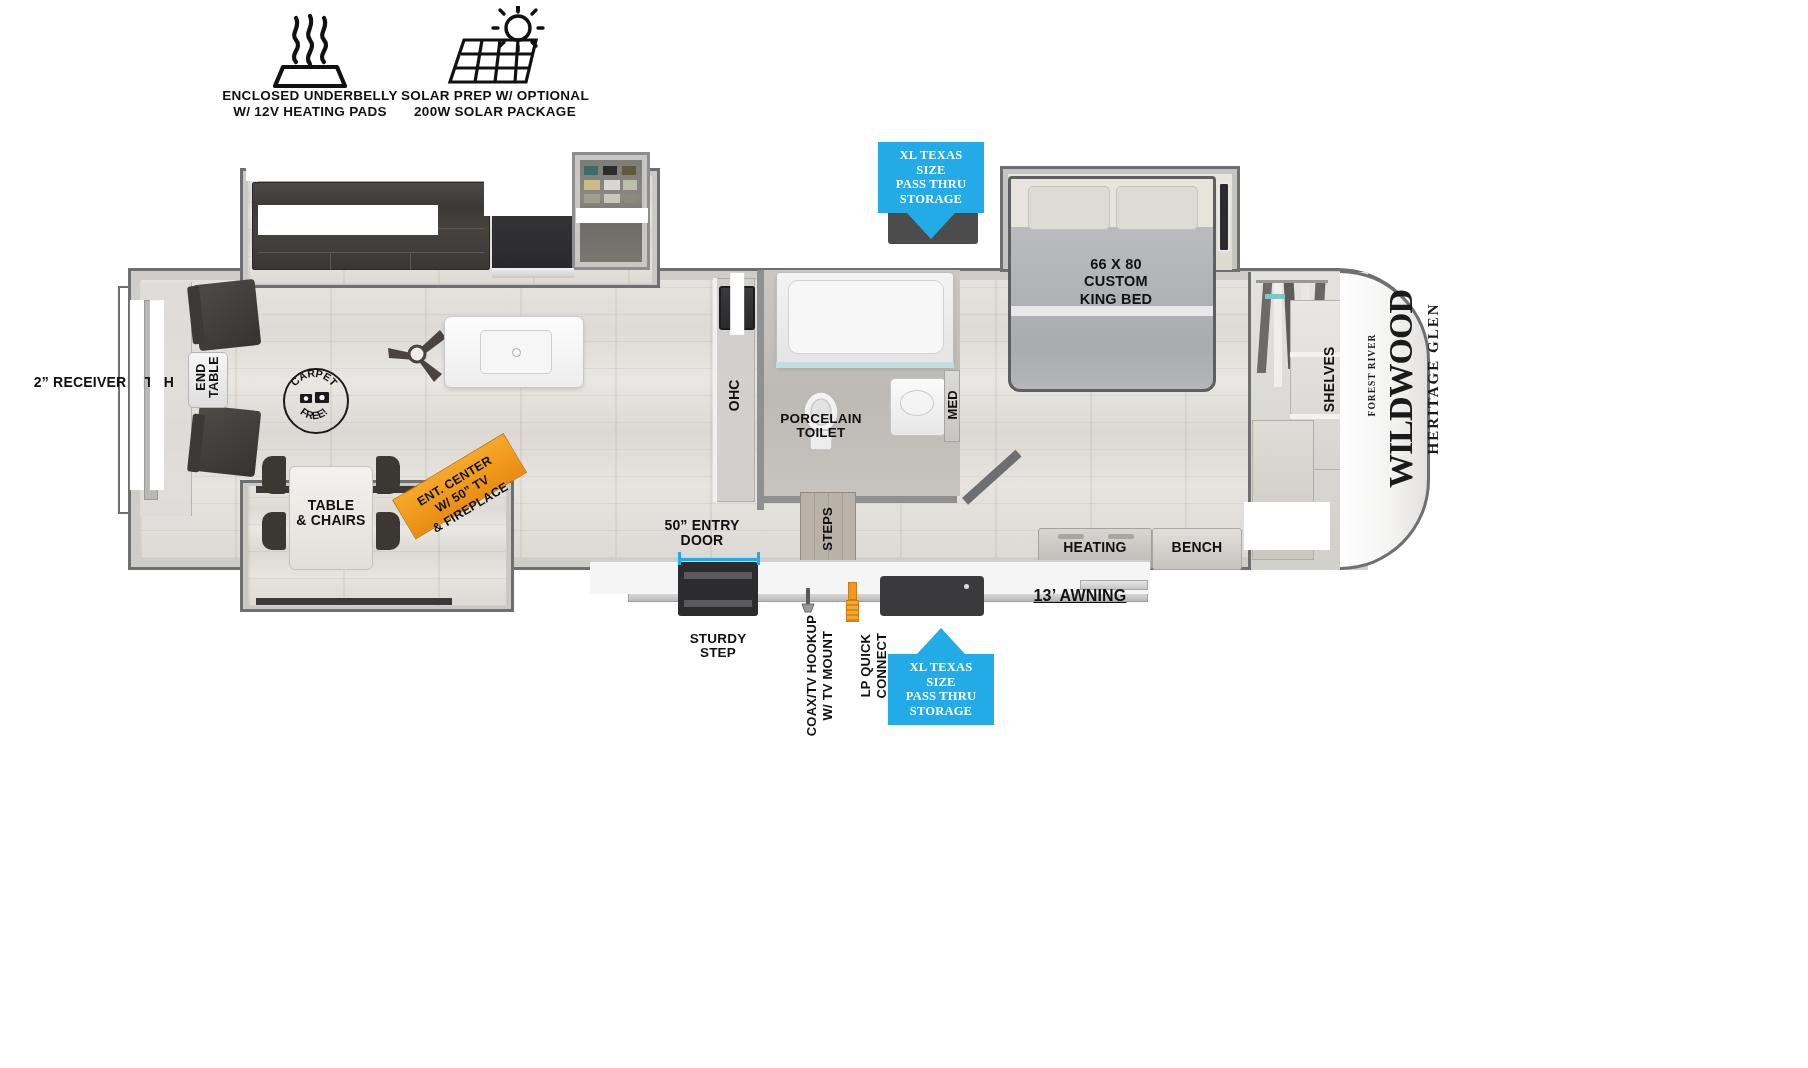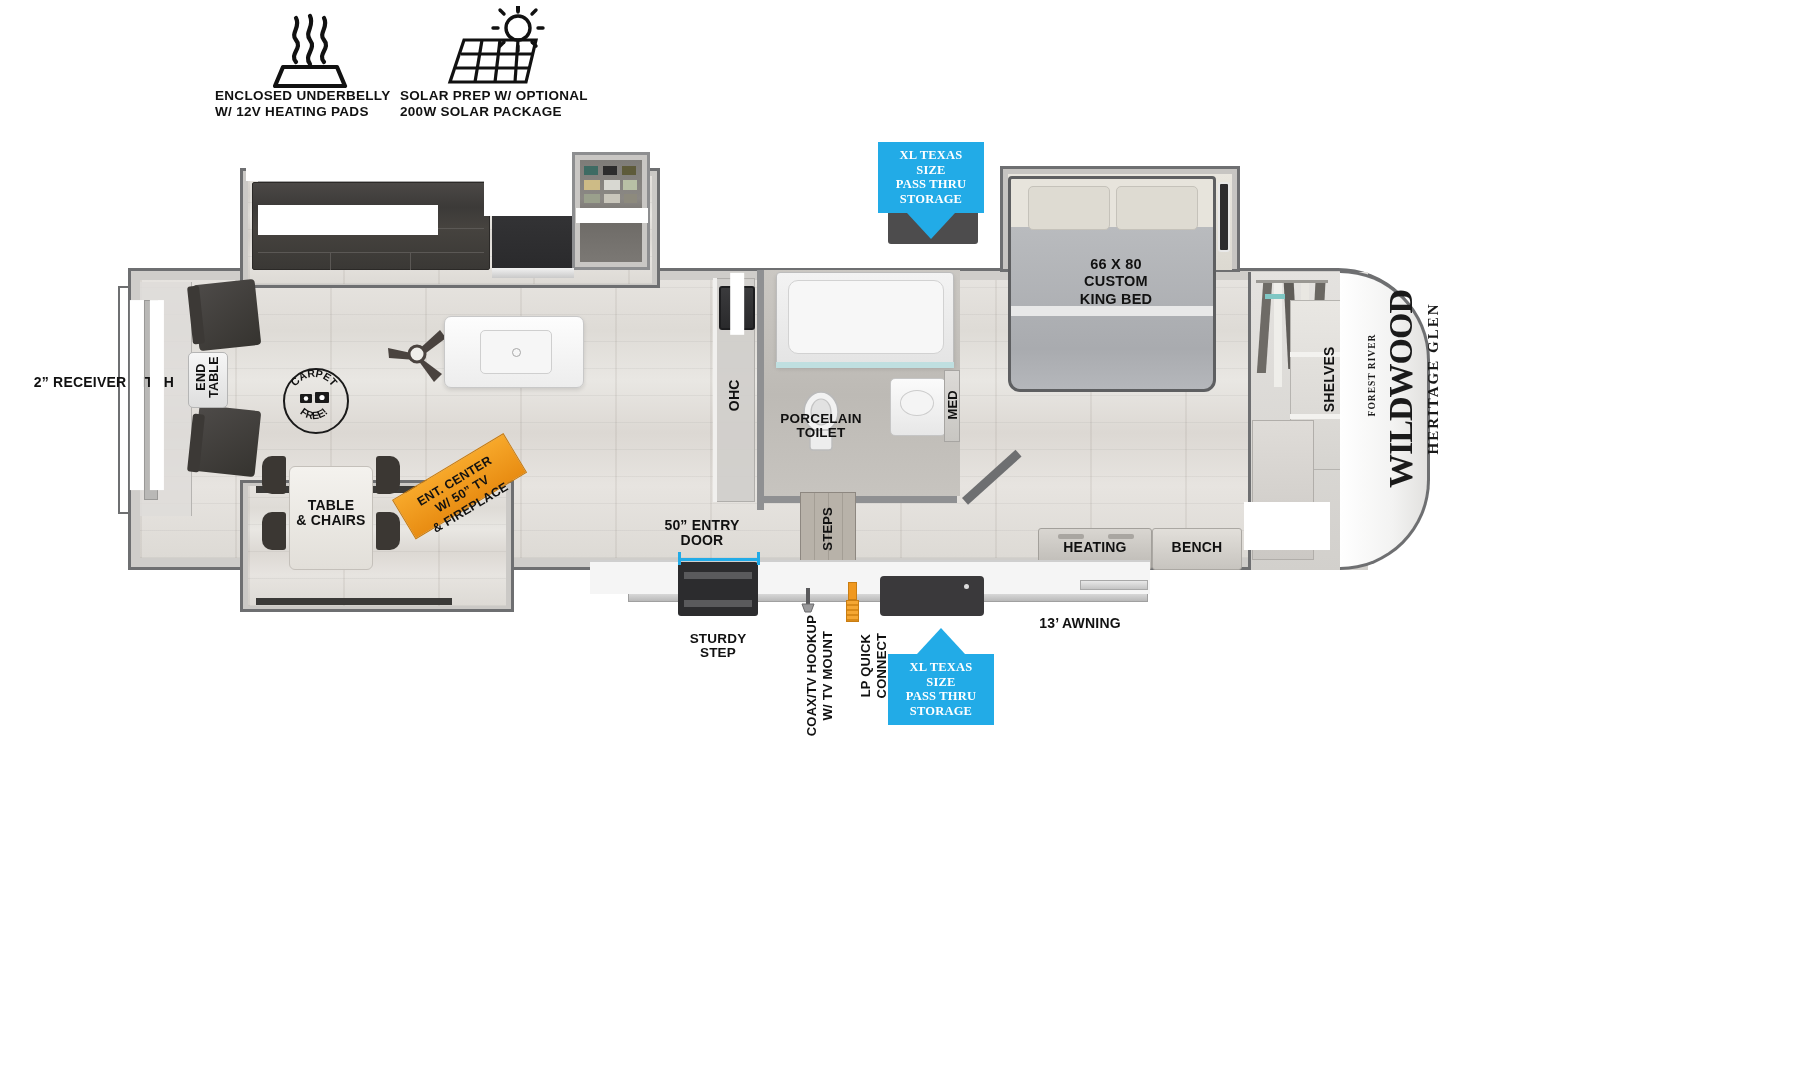"ENCLOSED UNDERBELLY W/ 12V HEATING" .feat { text-align: left -> center }
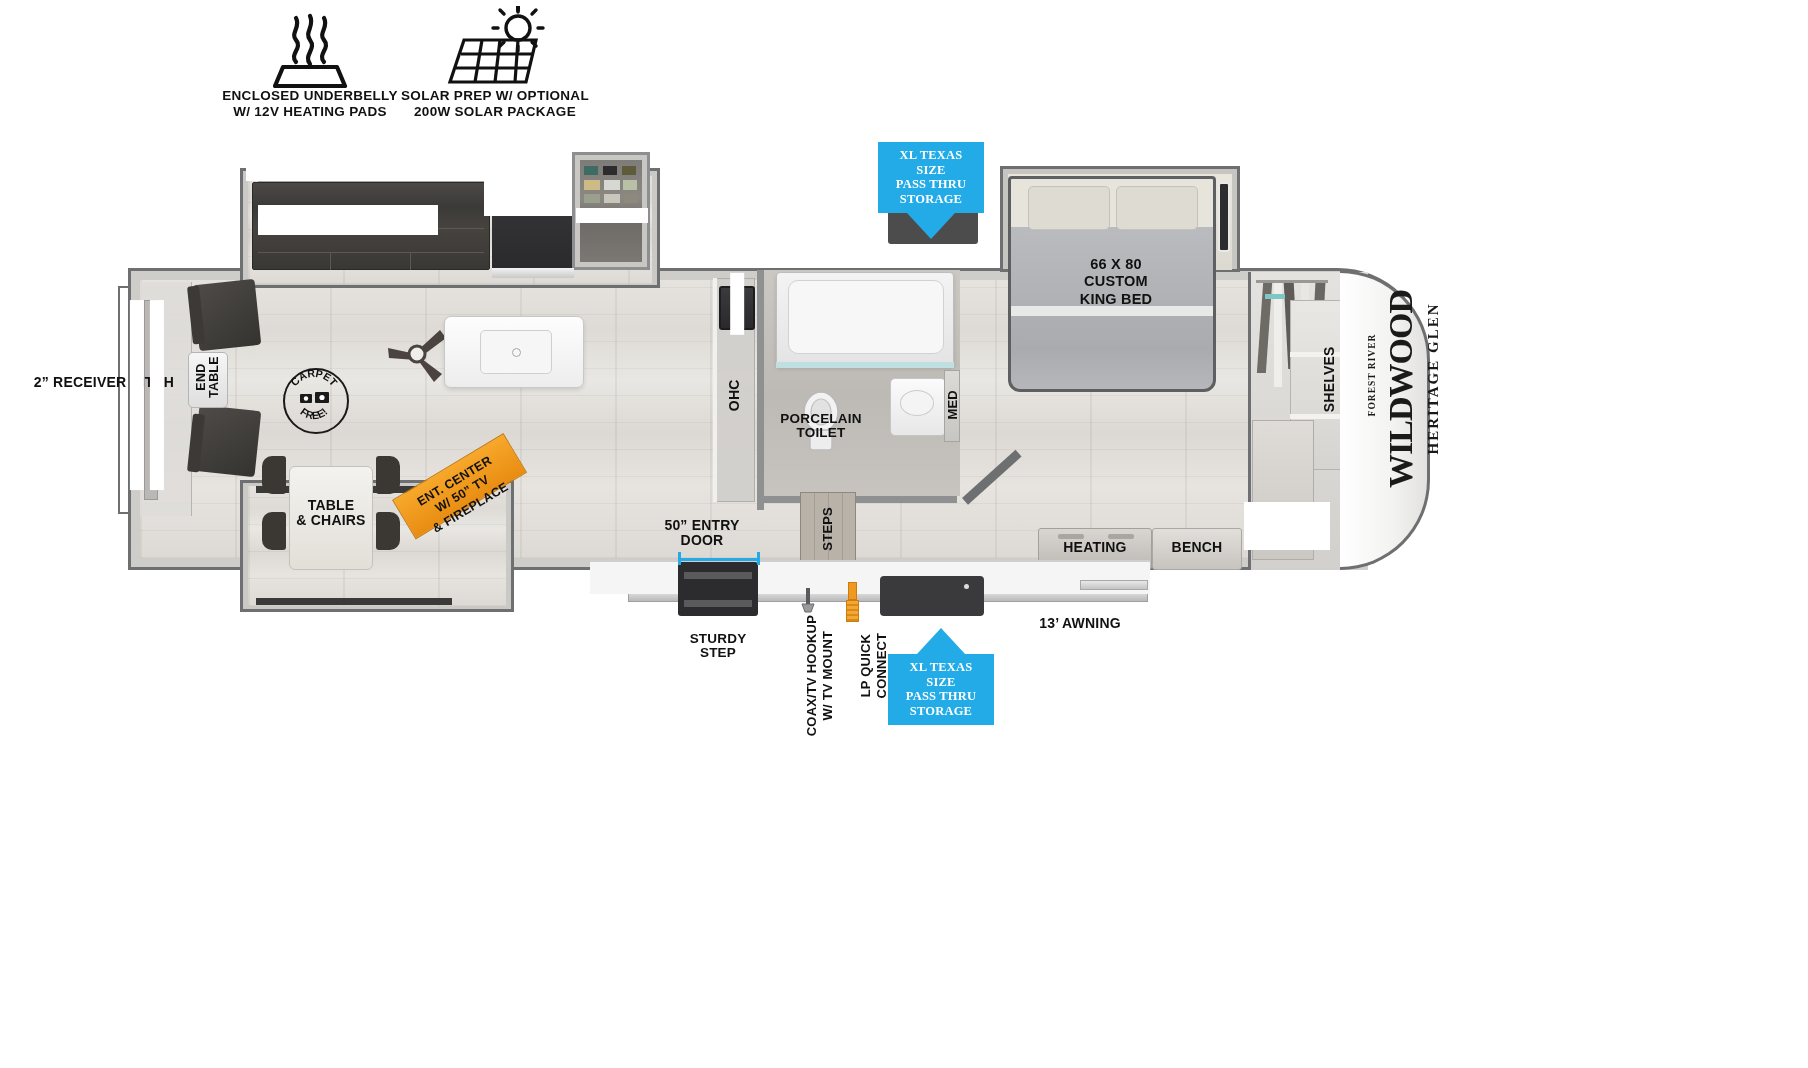"13’ AWNING" div.lbl { font-size: 14px -> 16px; text-decoration: none -> underline; top: 616px -> 588px }
